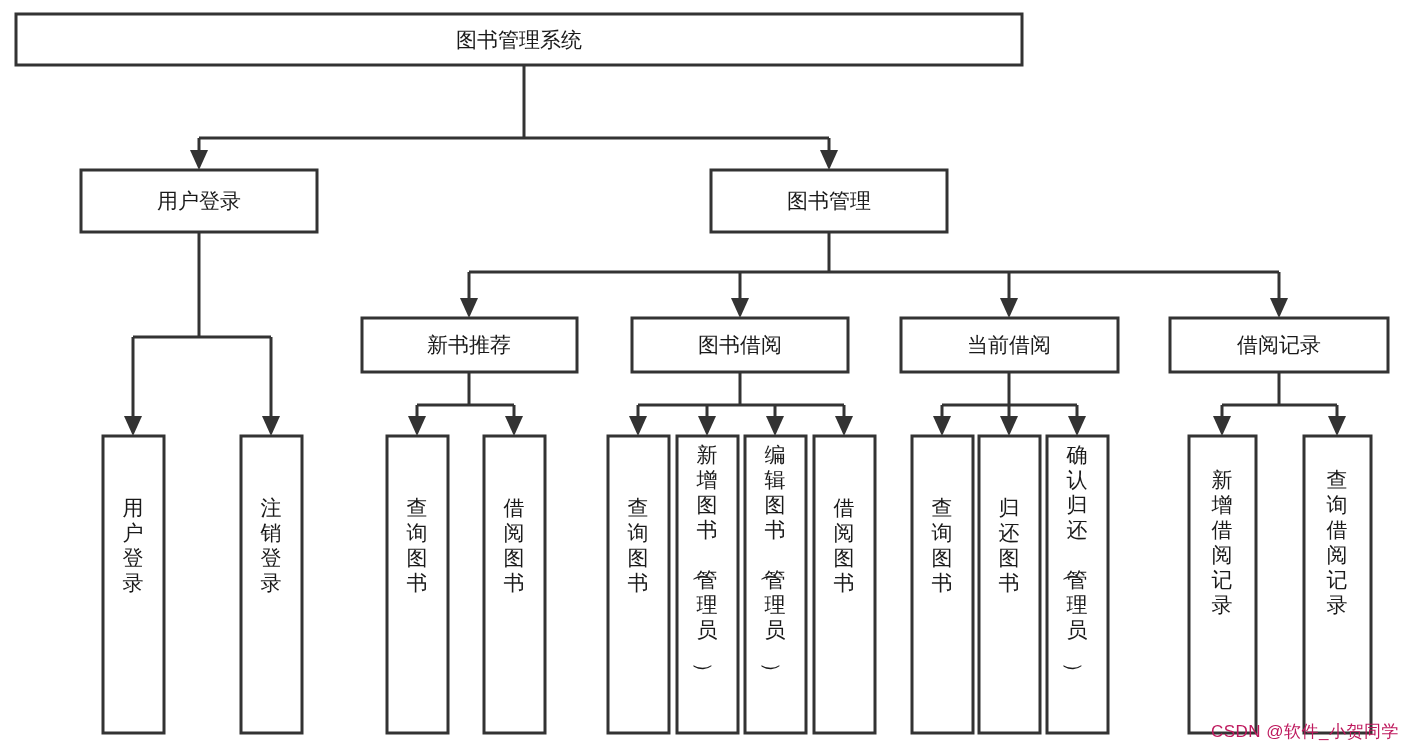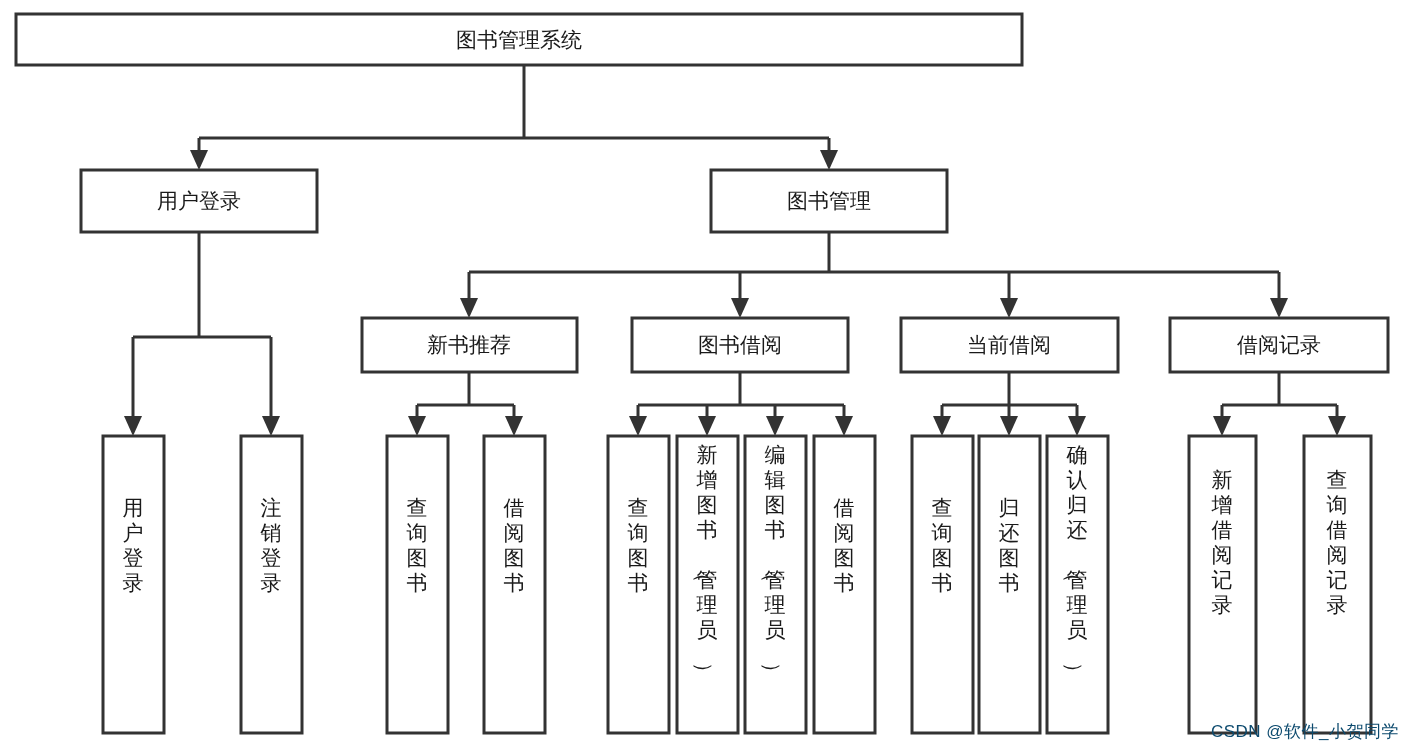"CSDN @软件_小贺同学" .watermark { color: #0c4a6e -> #be185d }
